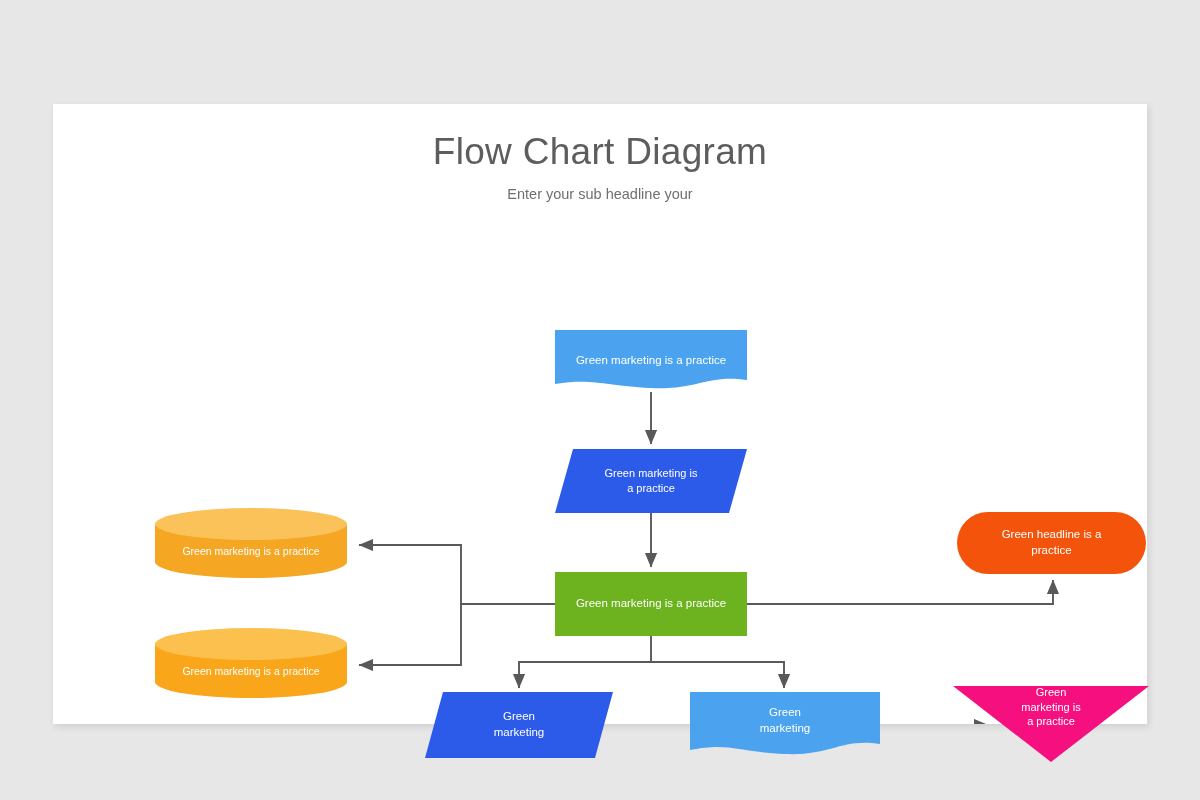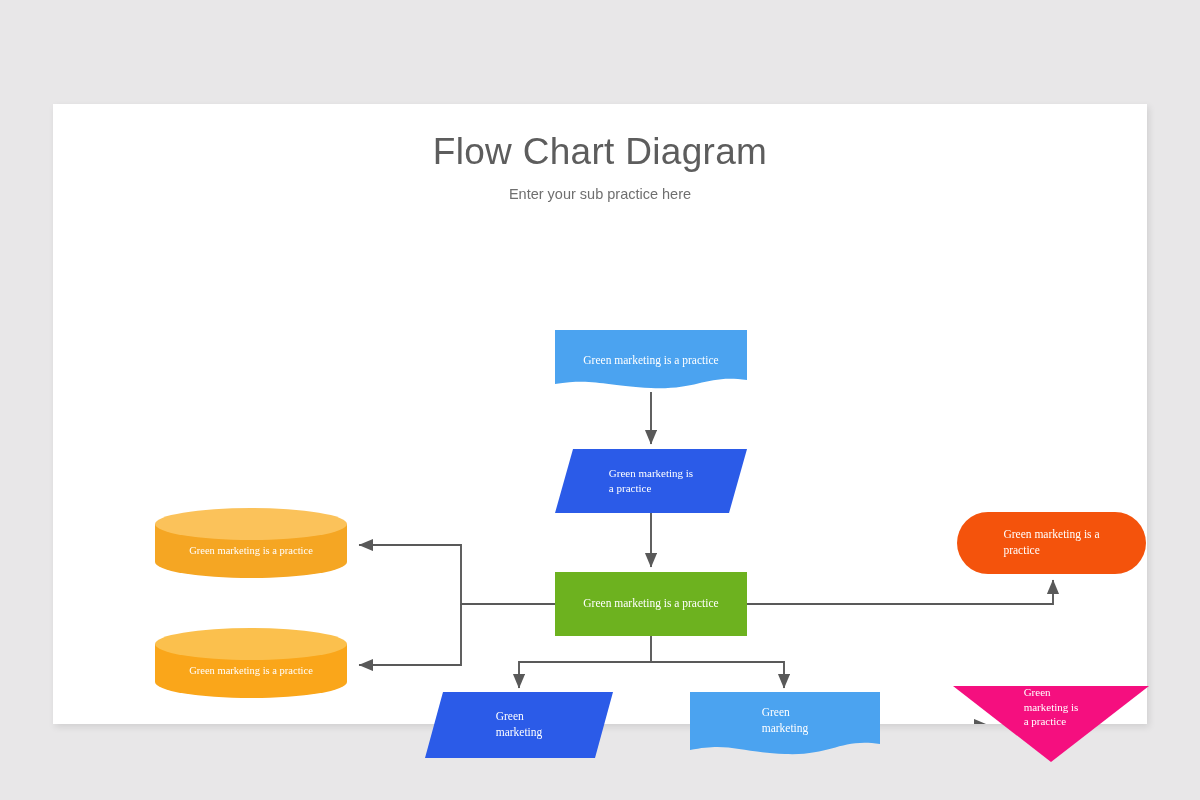"Enter your sub practice here" div { text: practice here -> headline your }
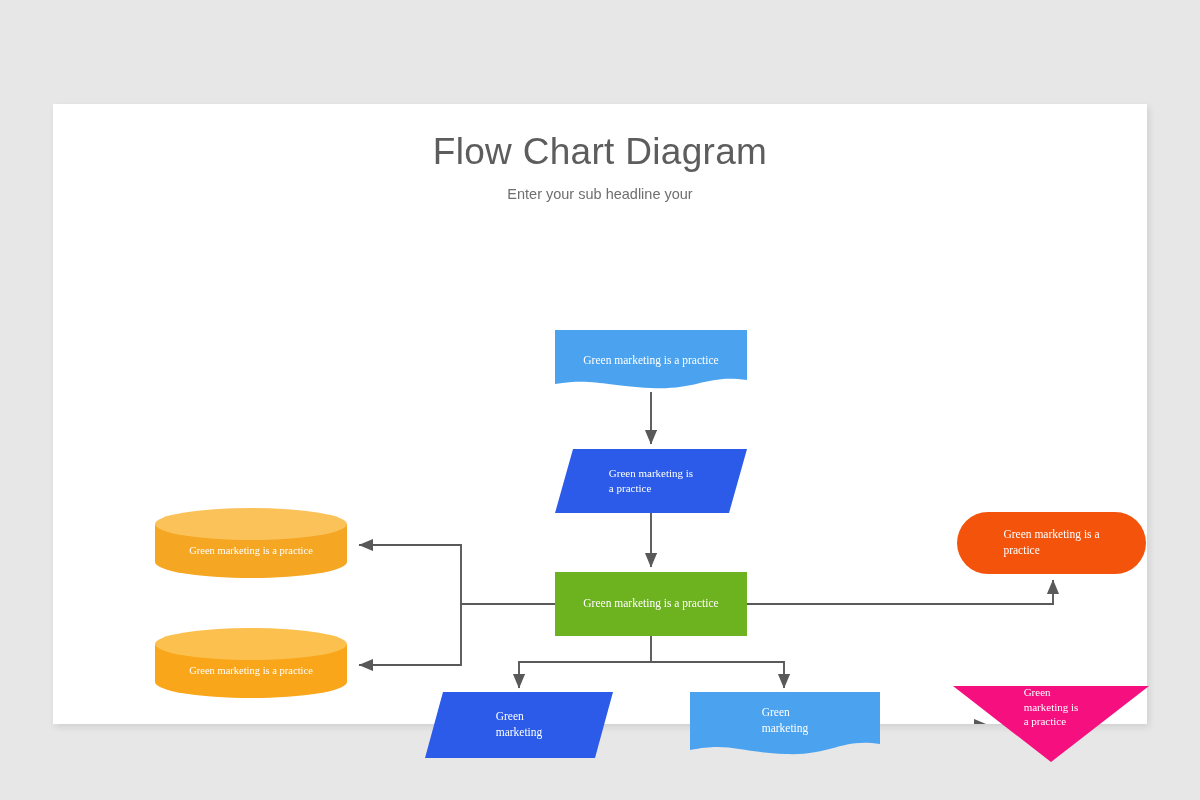"Green marketing is a practice" .node .label { font-family: Liberation Serif, serif -> none; text-align: none -> center }
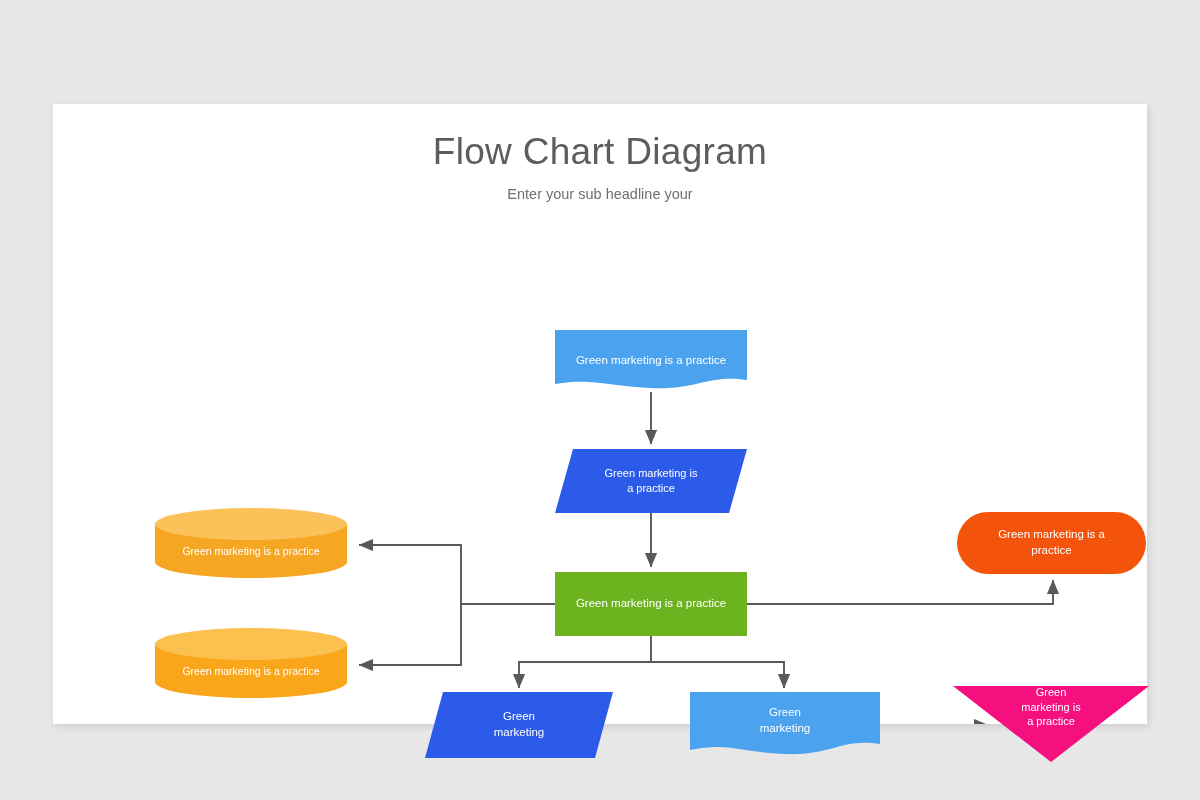"Green marketing is a" div.label { text: marketing -> headline }
